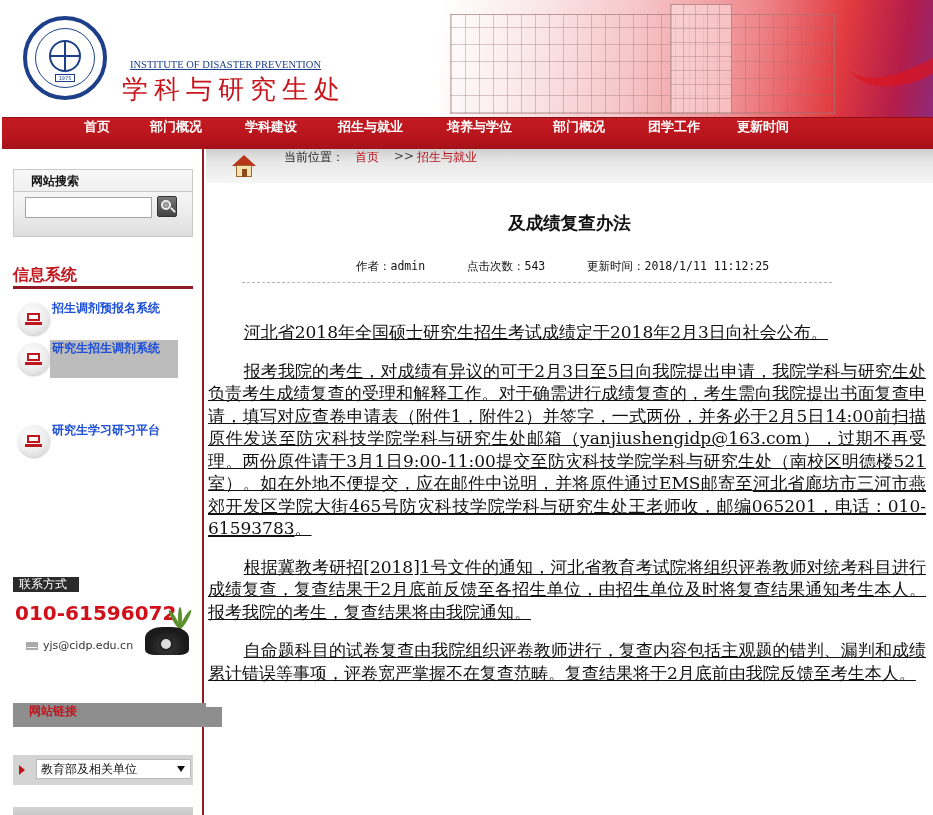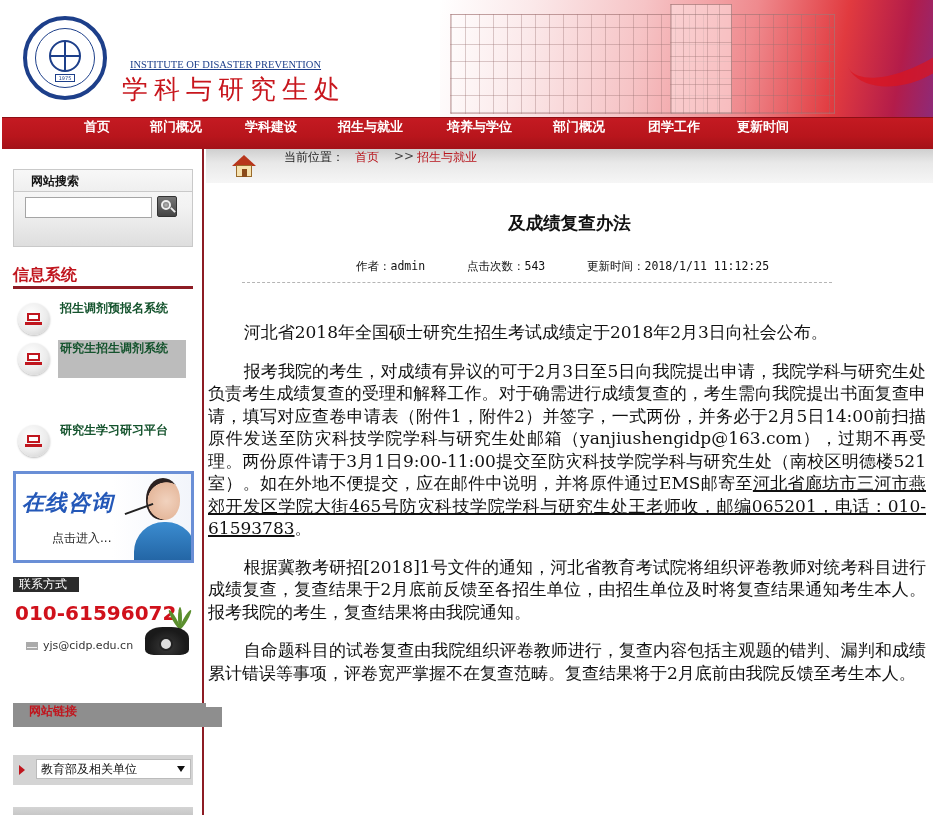"网站搜索" .search-box { height: 78px -> 68px }
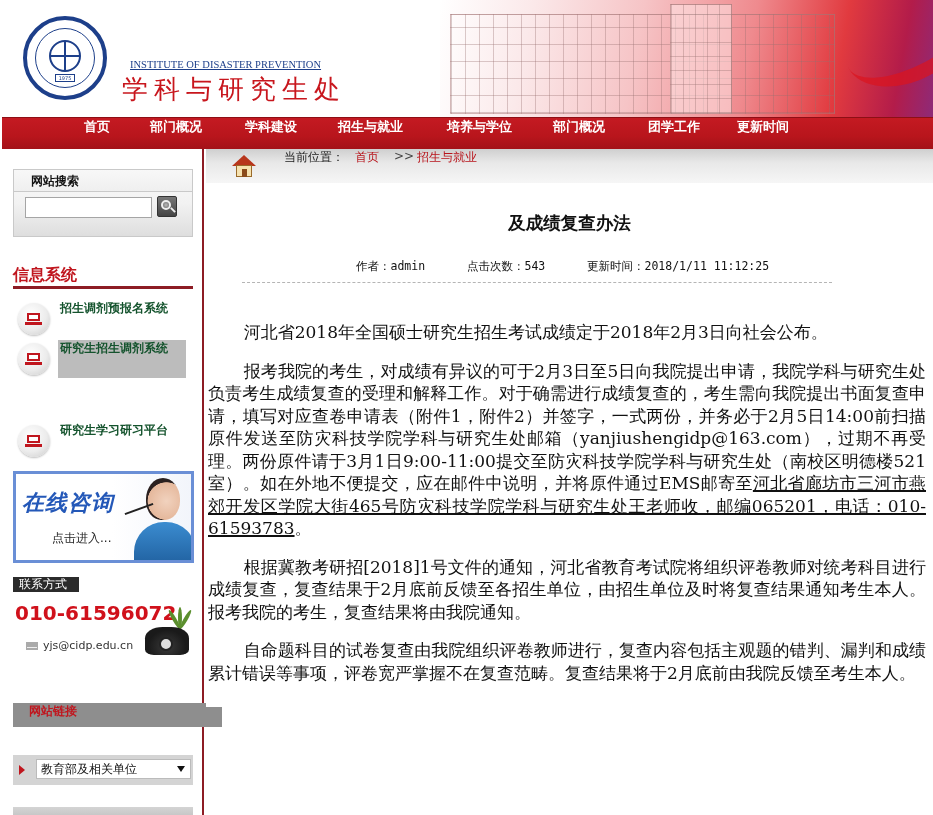"招生调剂预报名系统" .sys-item .label { color: #14532d -> #1d4ed8; left: 40px -> 32px }
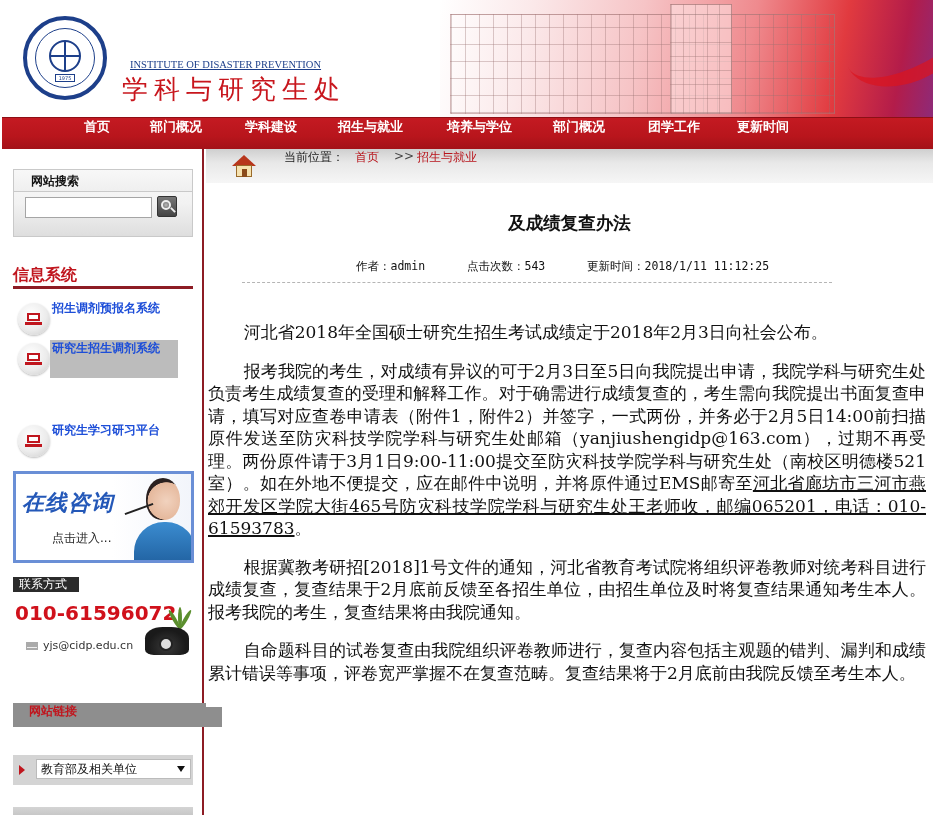"河北省2018年全国硕士研究生招生考试成绩定于2018年2月3日向社会公布。" .article-body { text-decoration: none -> underline }
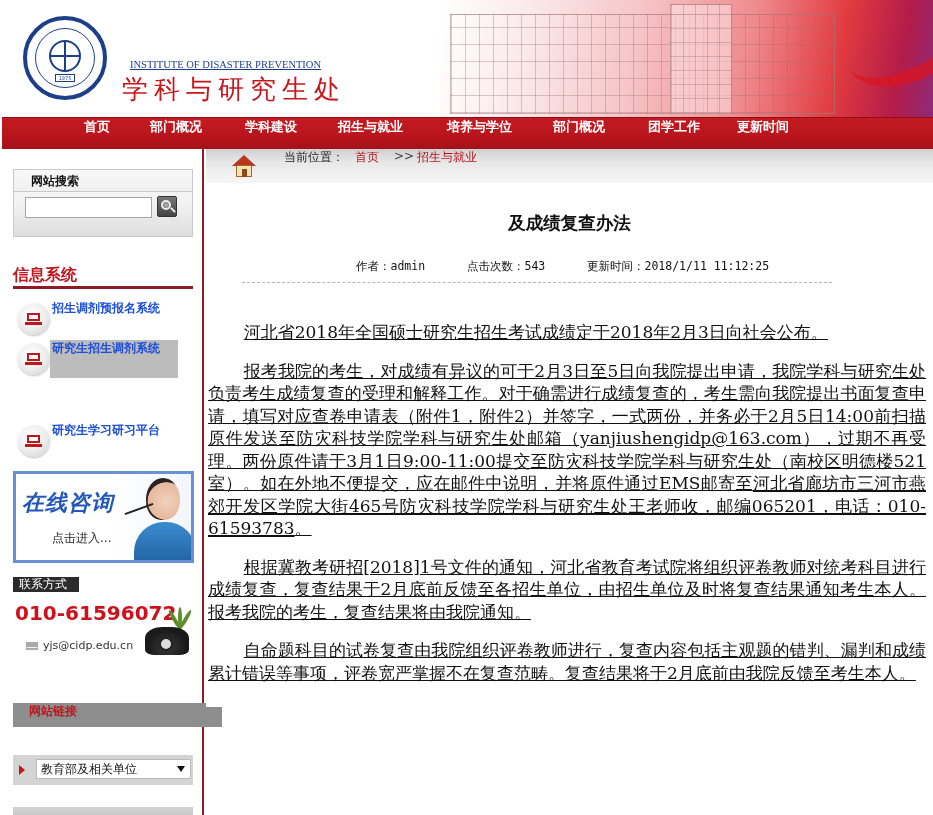"在线咨询" div.consult-box { html: <div> <div>在线咨询</div> <div>点击进入...</div> <div></div> <div></div> <div></div> </div> -> none }
